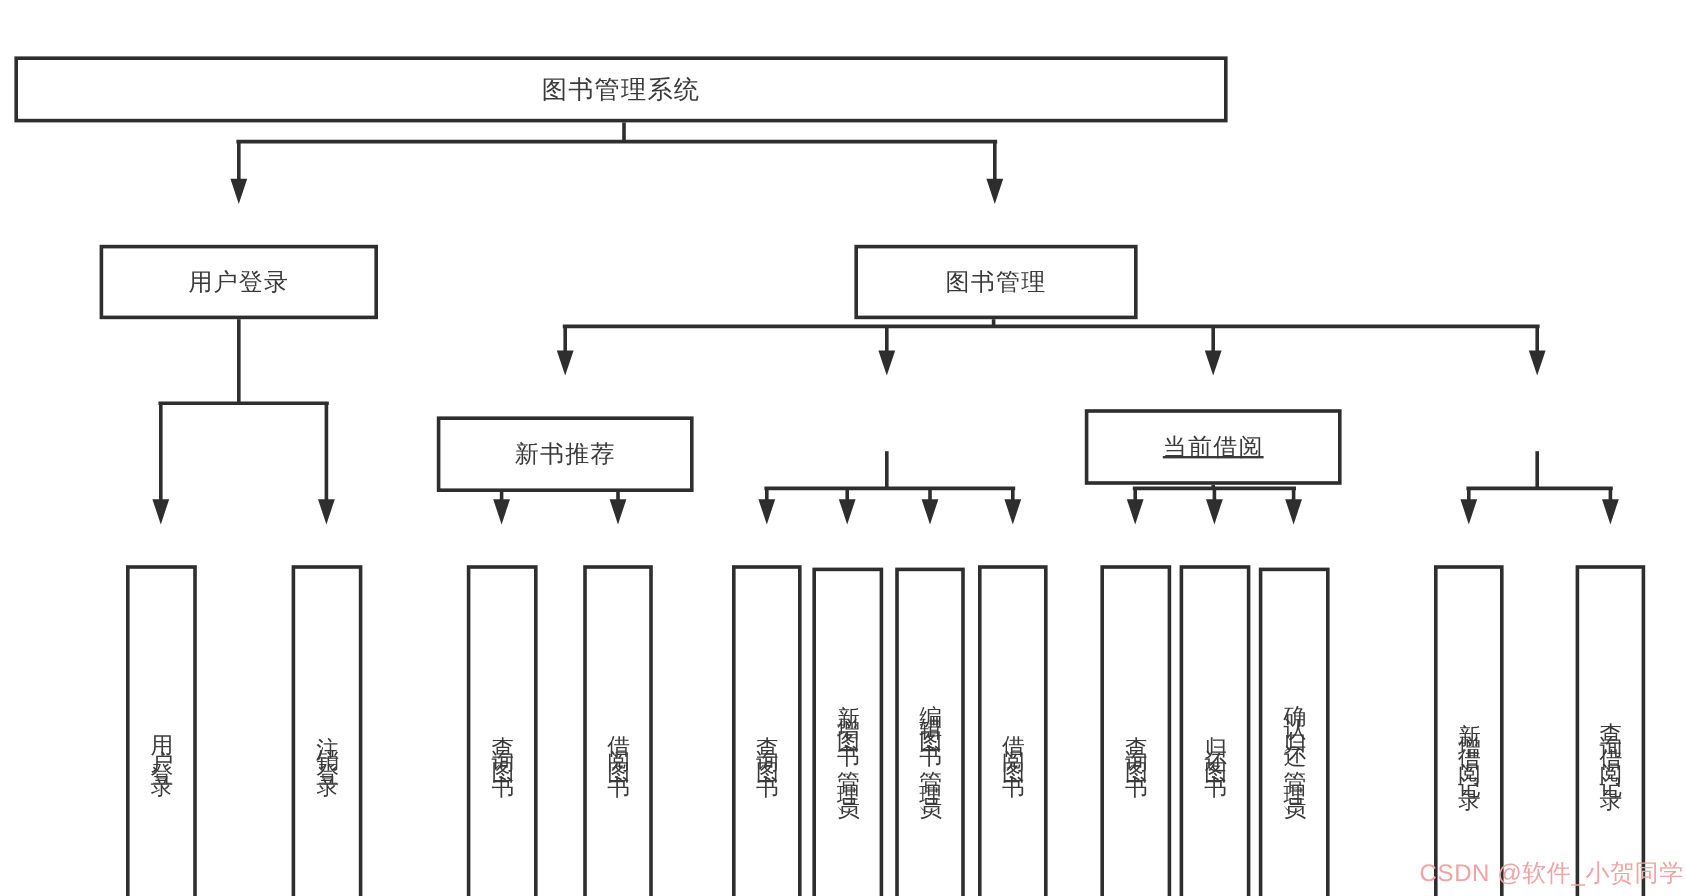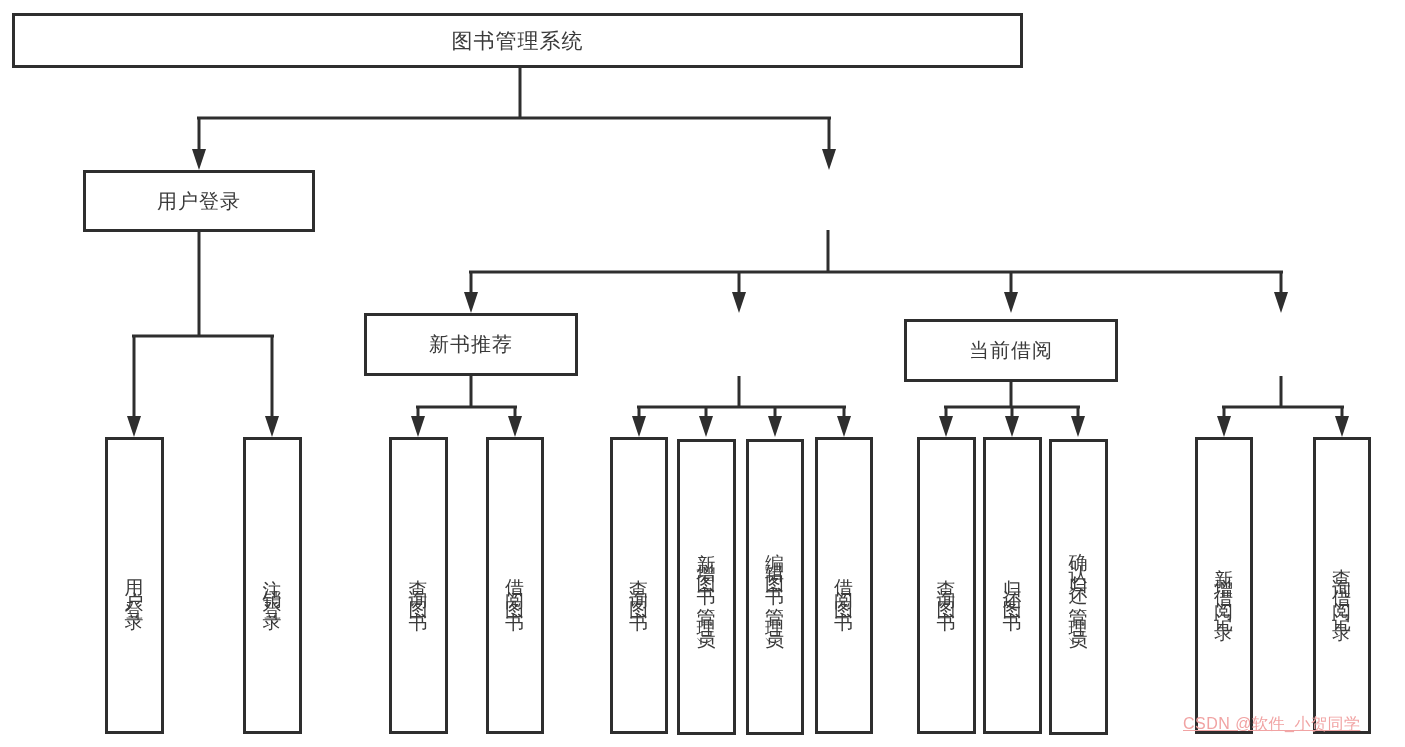"图书管理系统" .hbox, .vbox { margin-top: none -> 34px }
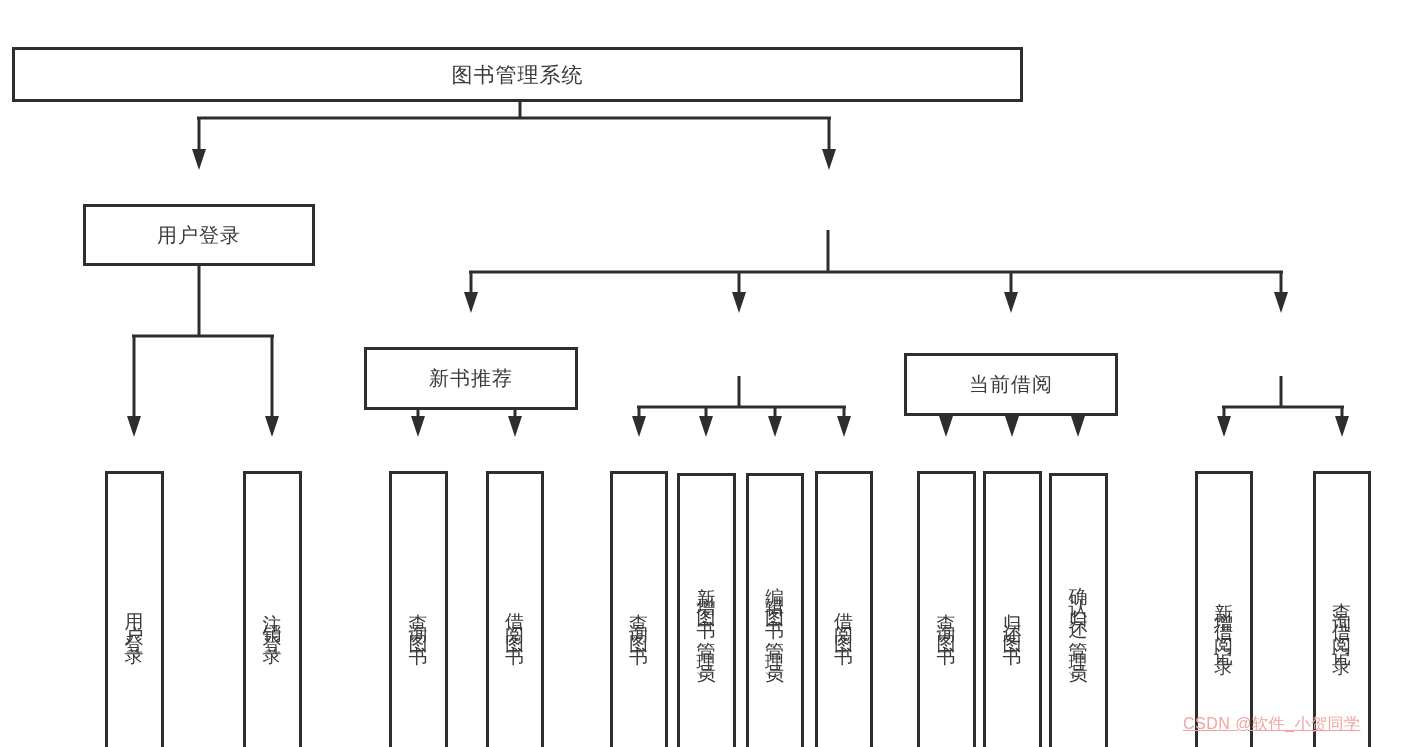"图书管理" div.hbox { html: none -> <div> <span>图书管理</span> </div> }
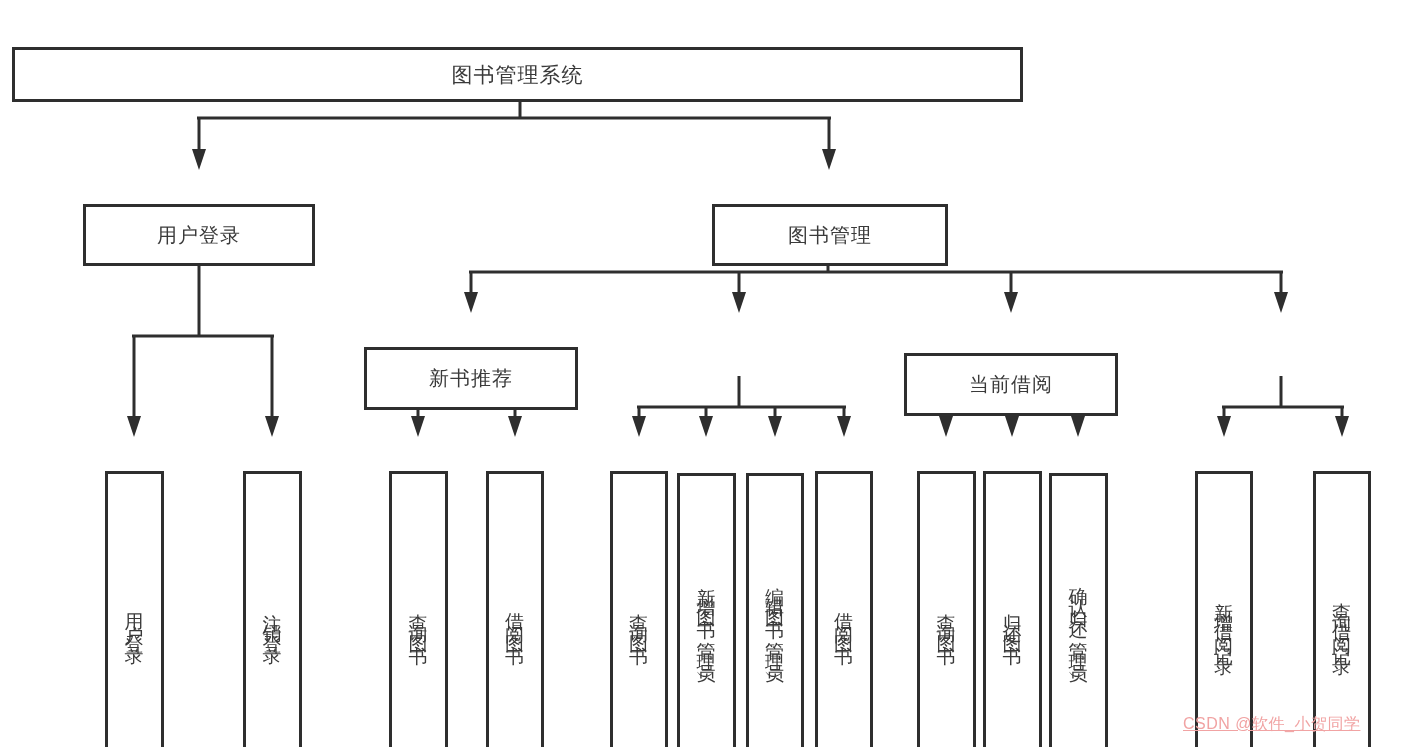"当前借阅" div.hbox { text-decoration: none -> underline; top: 319px -> 307px }
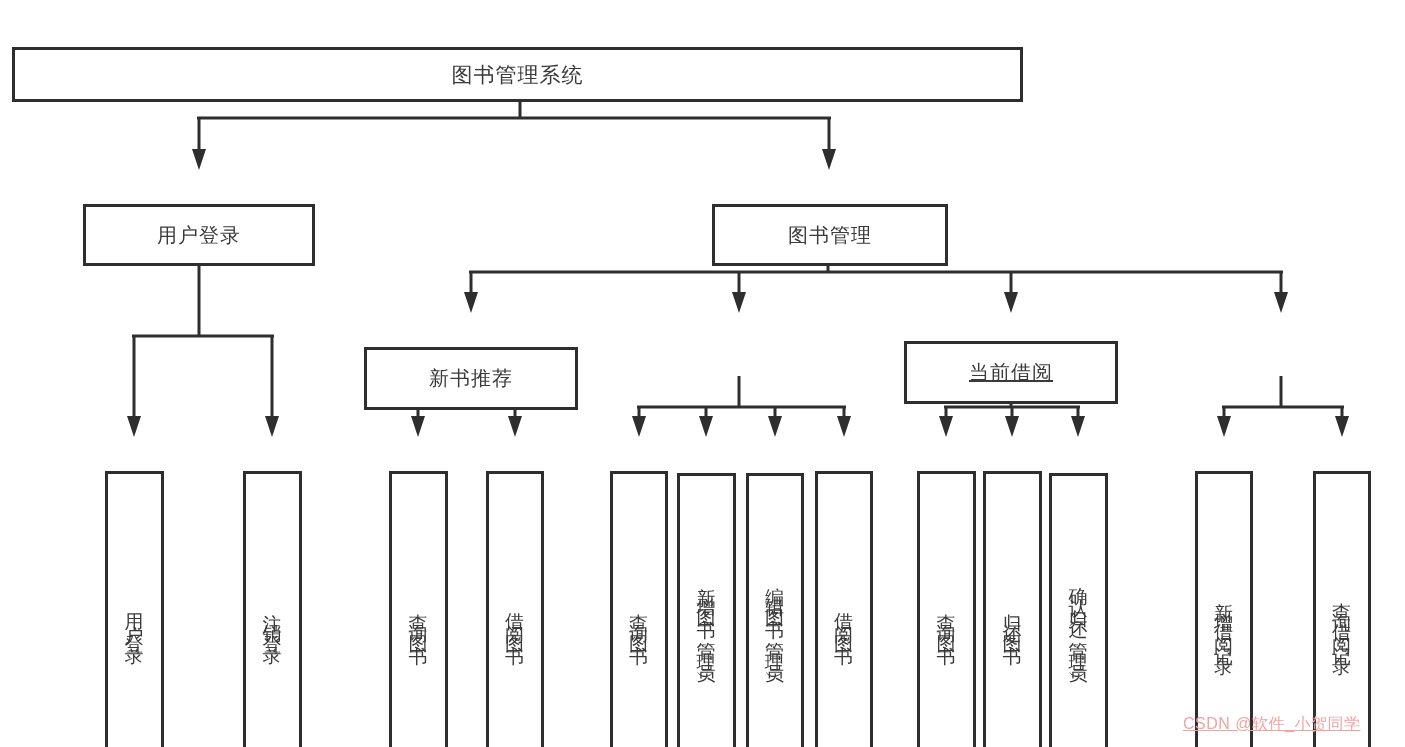"CSDN @软件_小贺同学" .watermark { font-size: 16px -> 20px; text-decoration: underline -> none }
